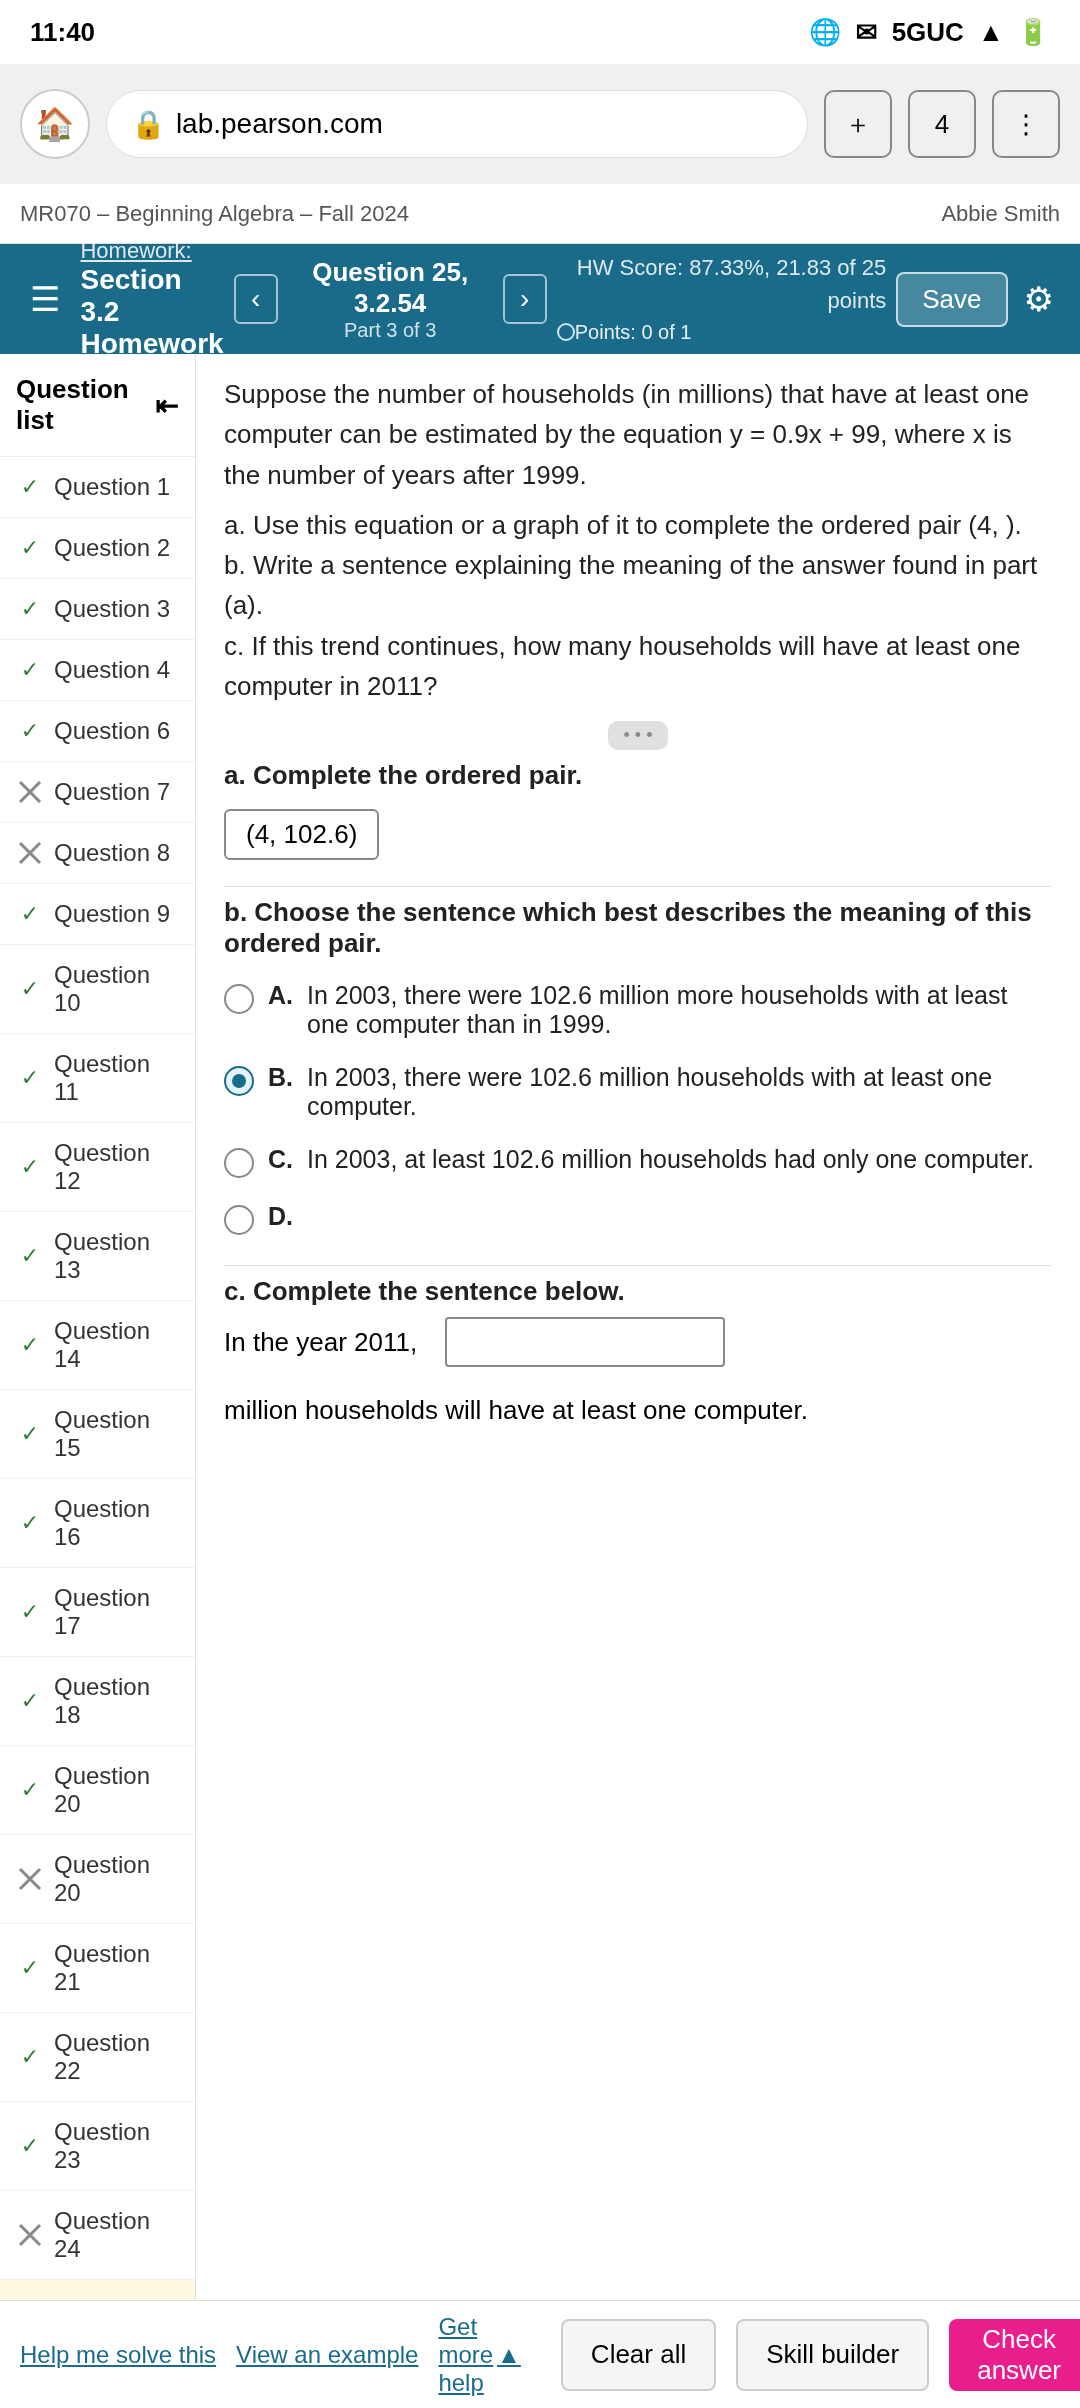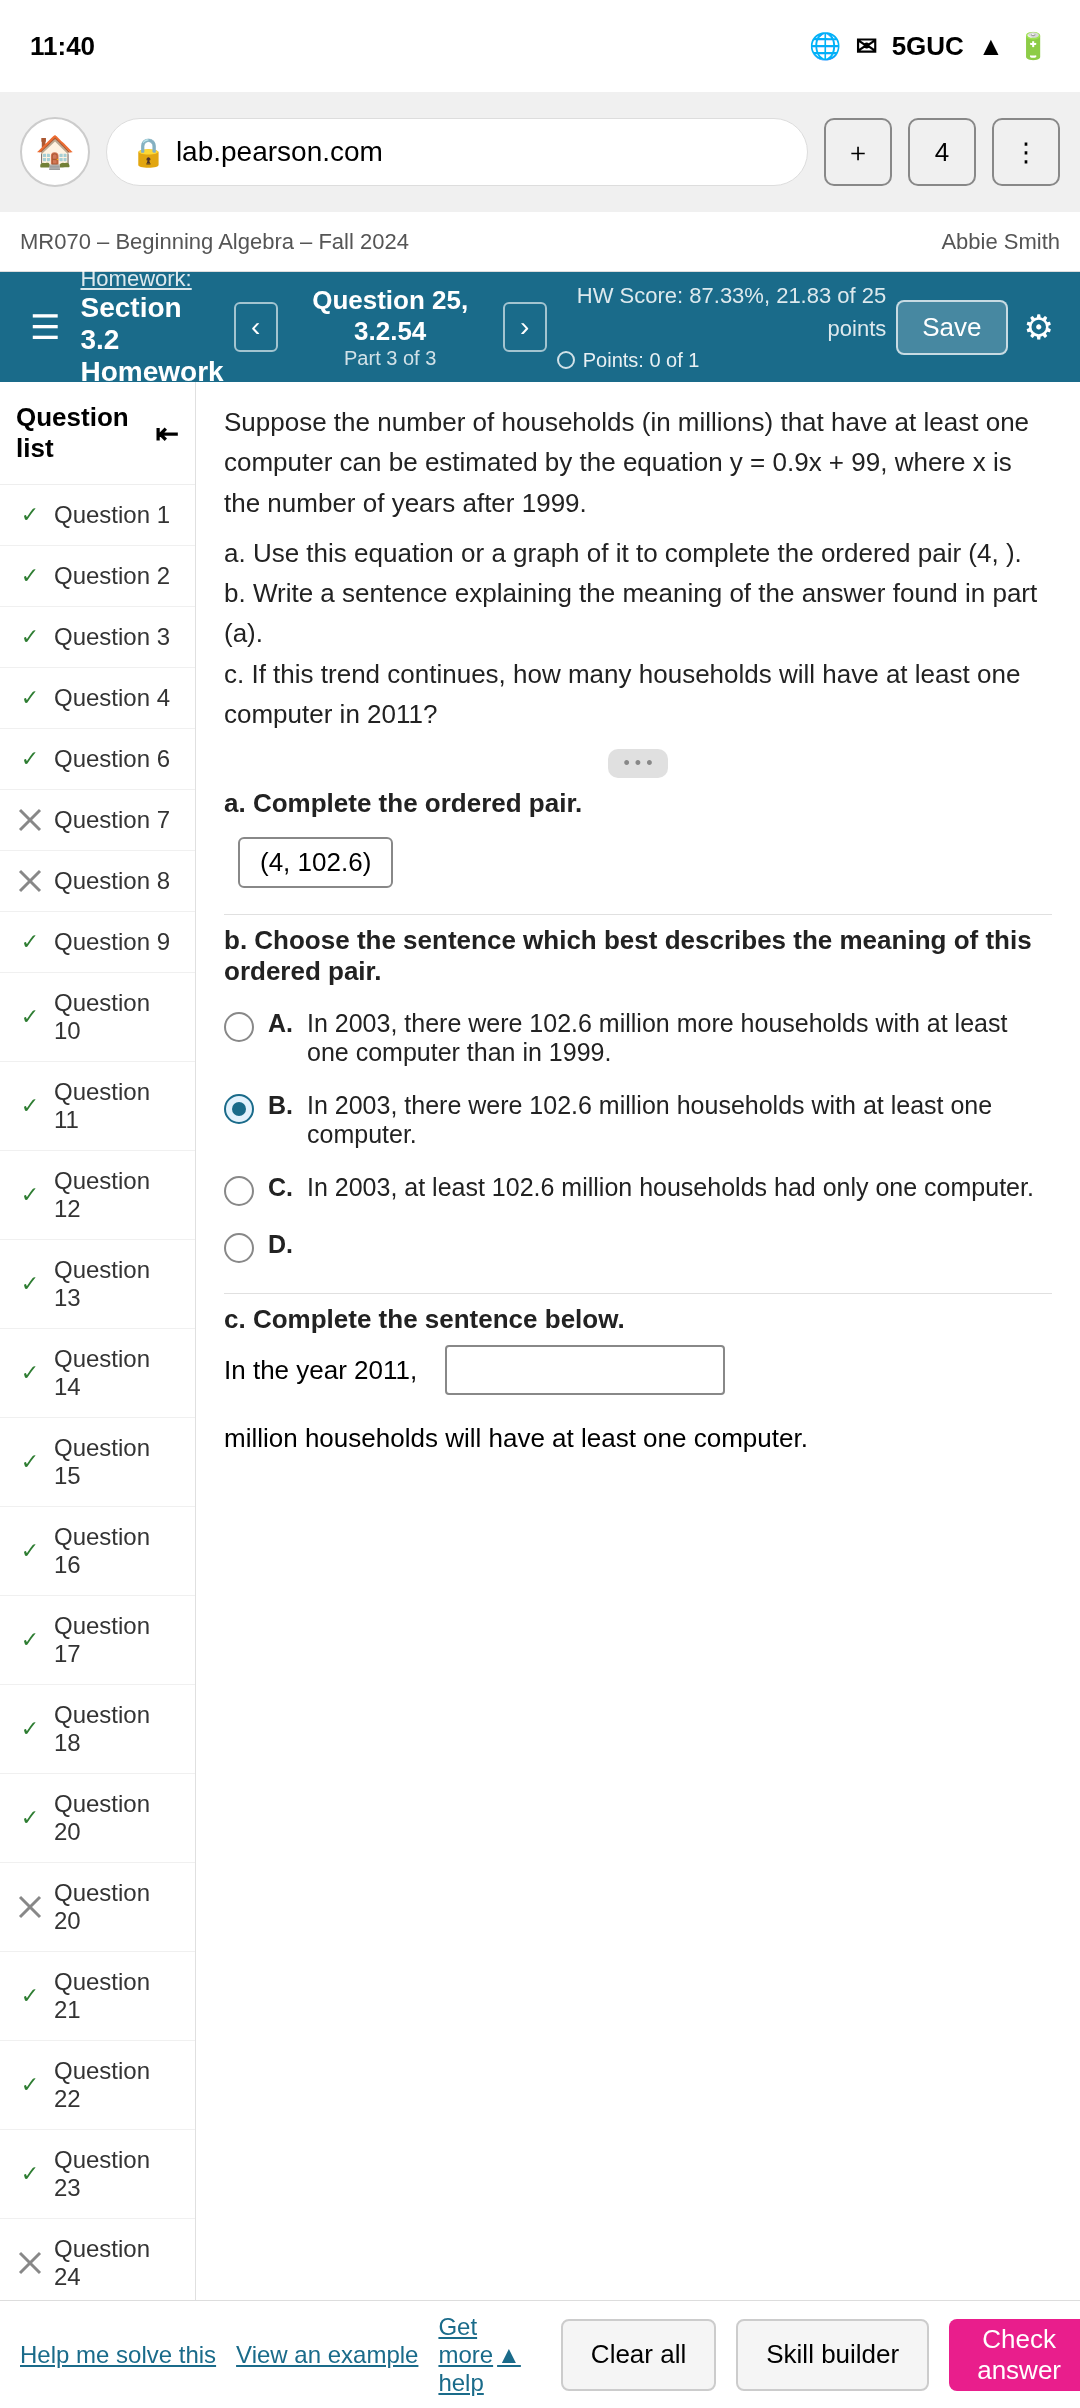"11:40" .status-bar { height: 92px -> 64px }
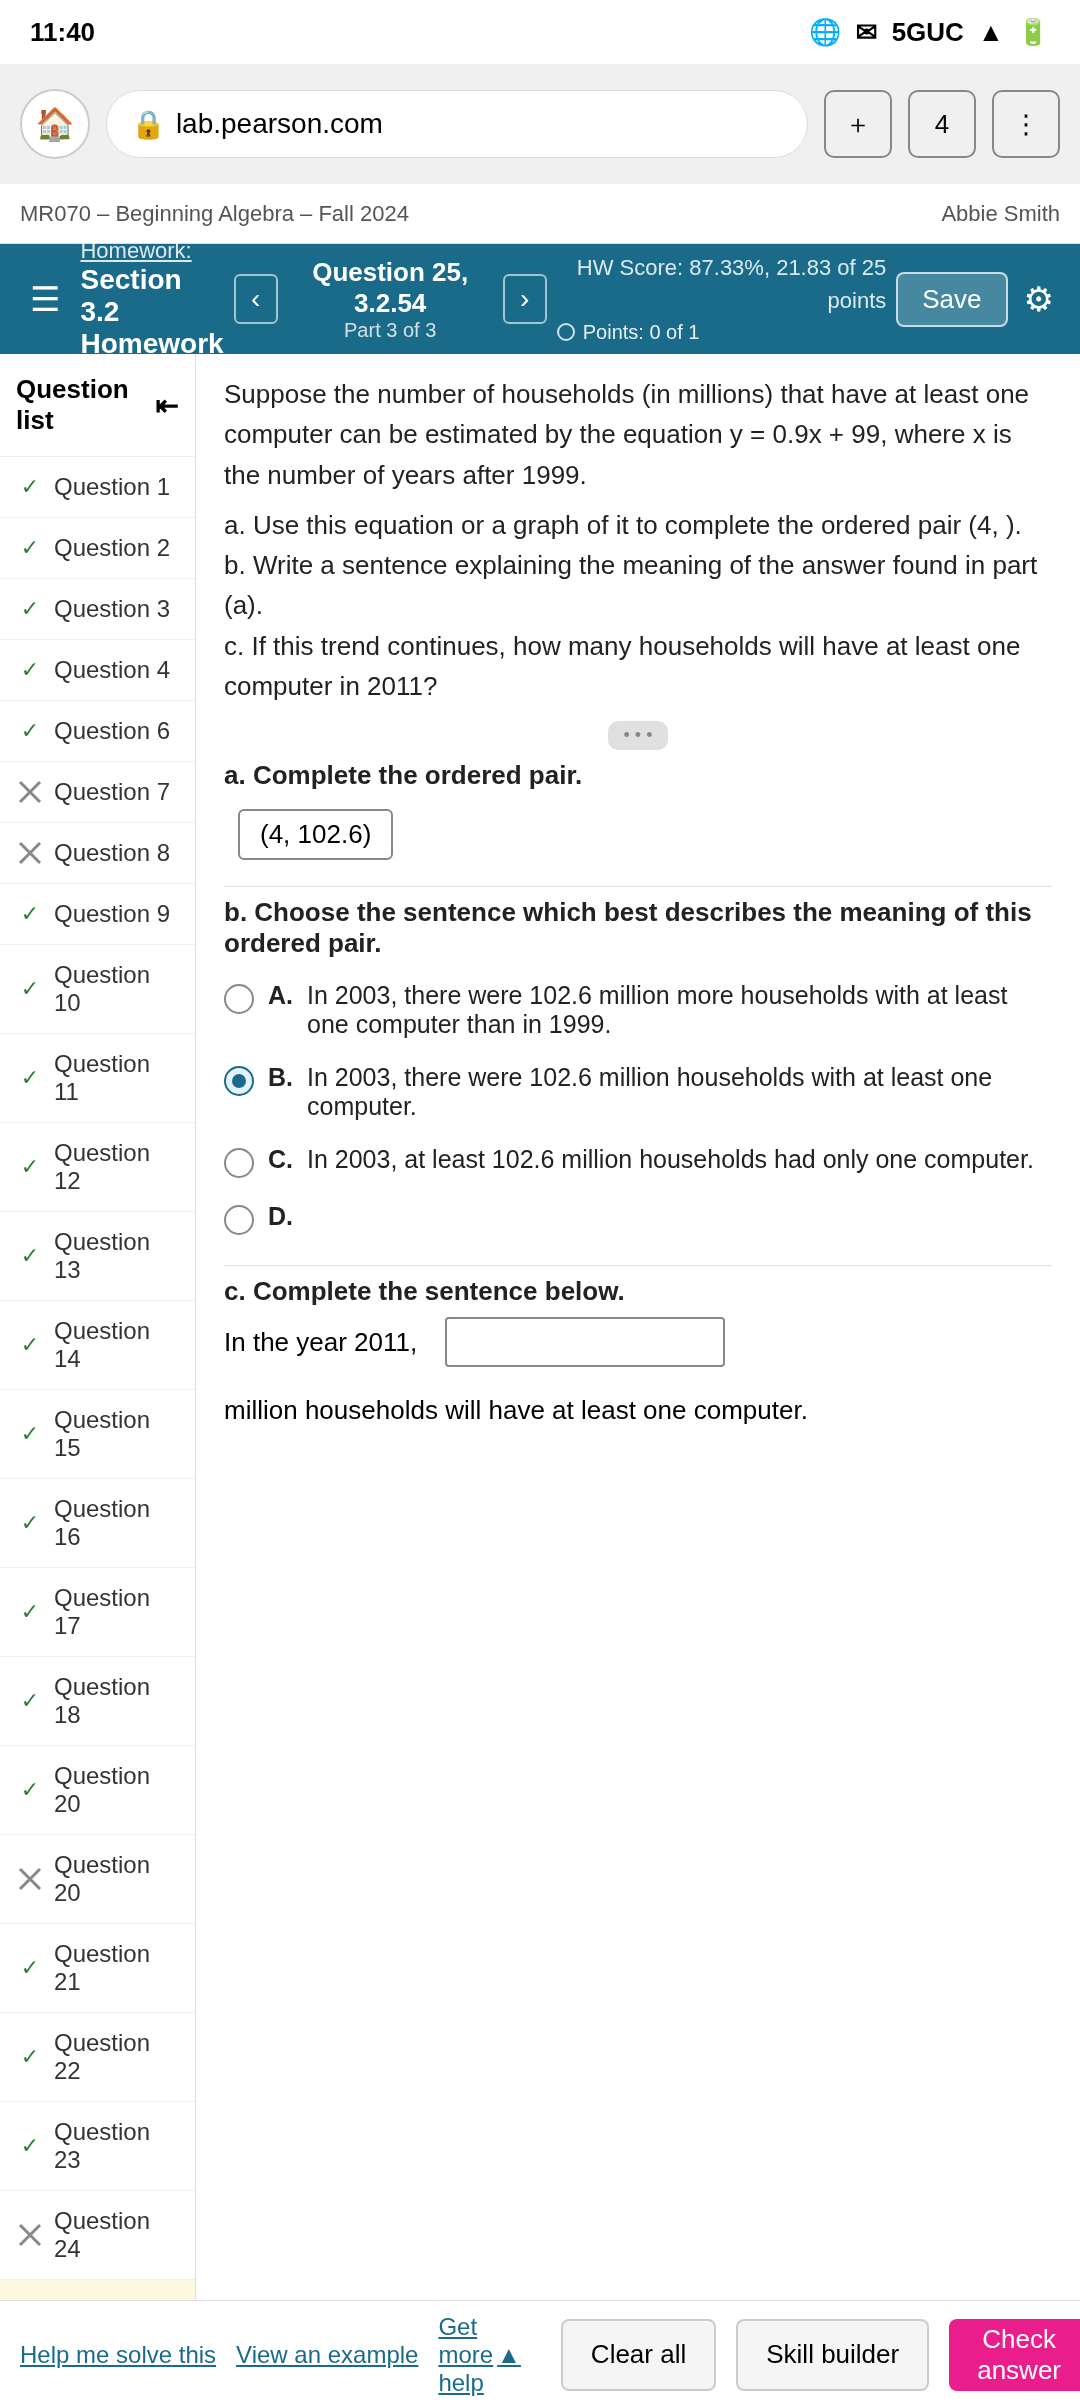"Points: 0 of 1" .points-row { gap: 8px -> none }
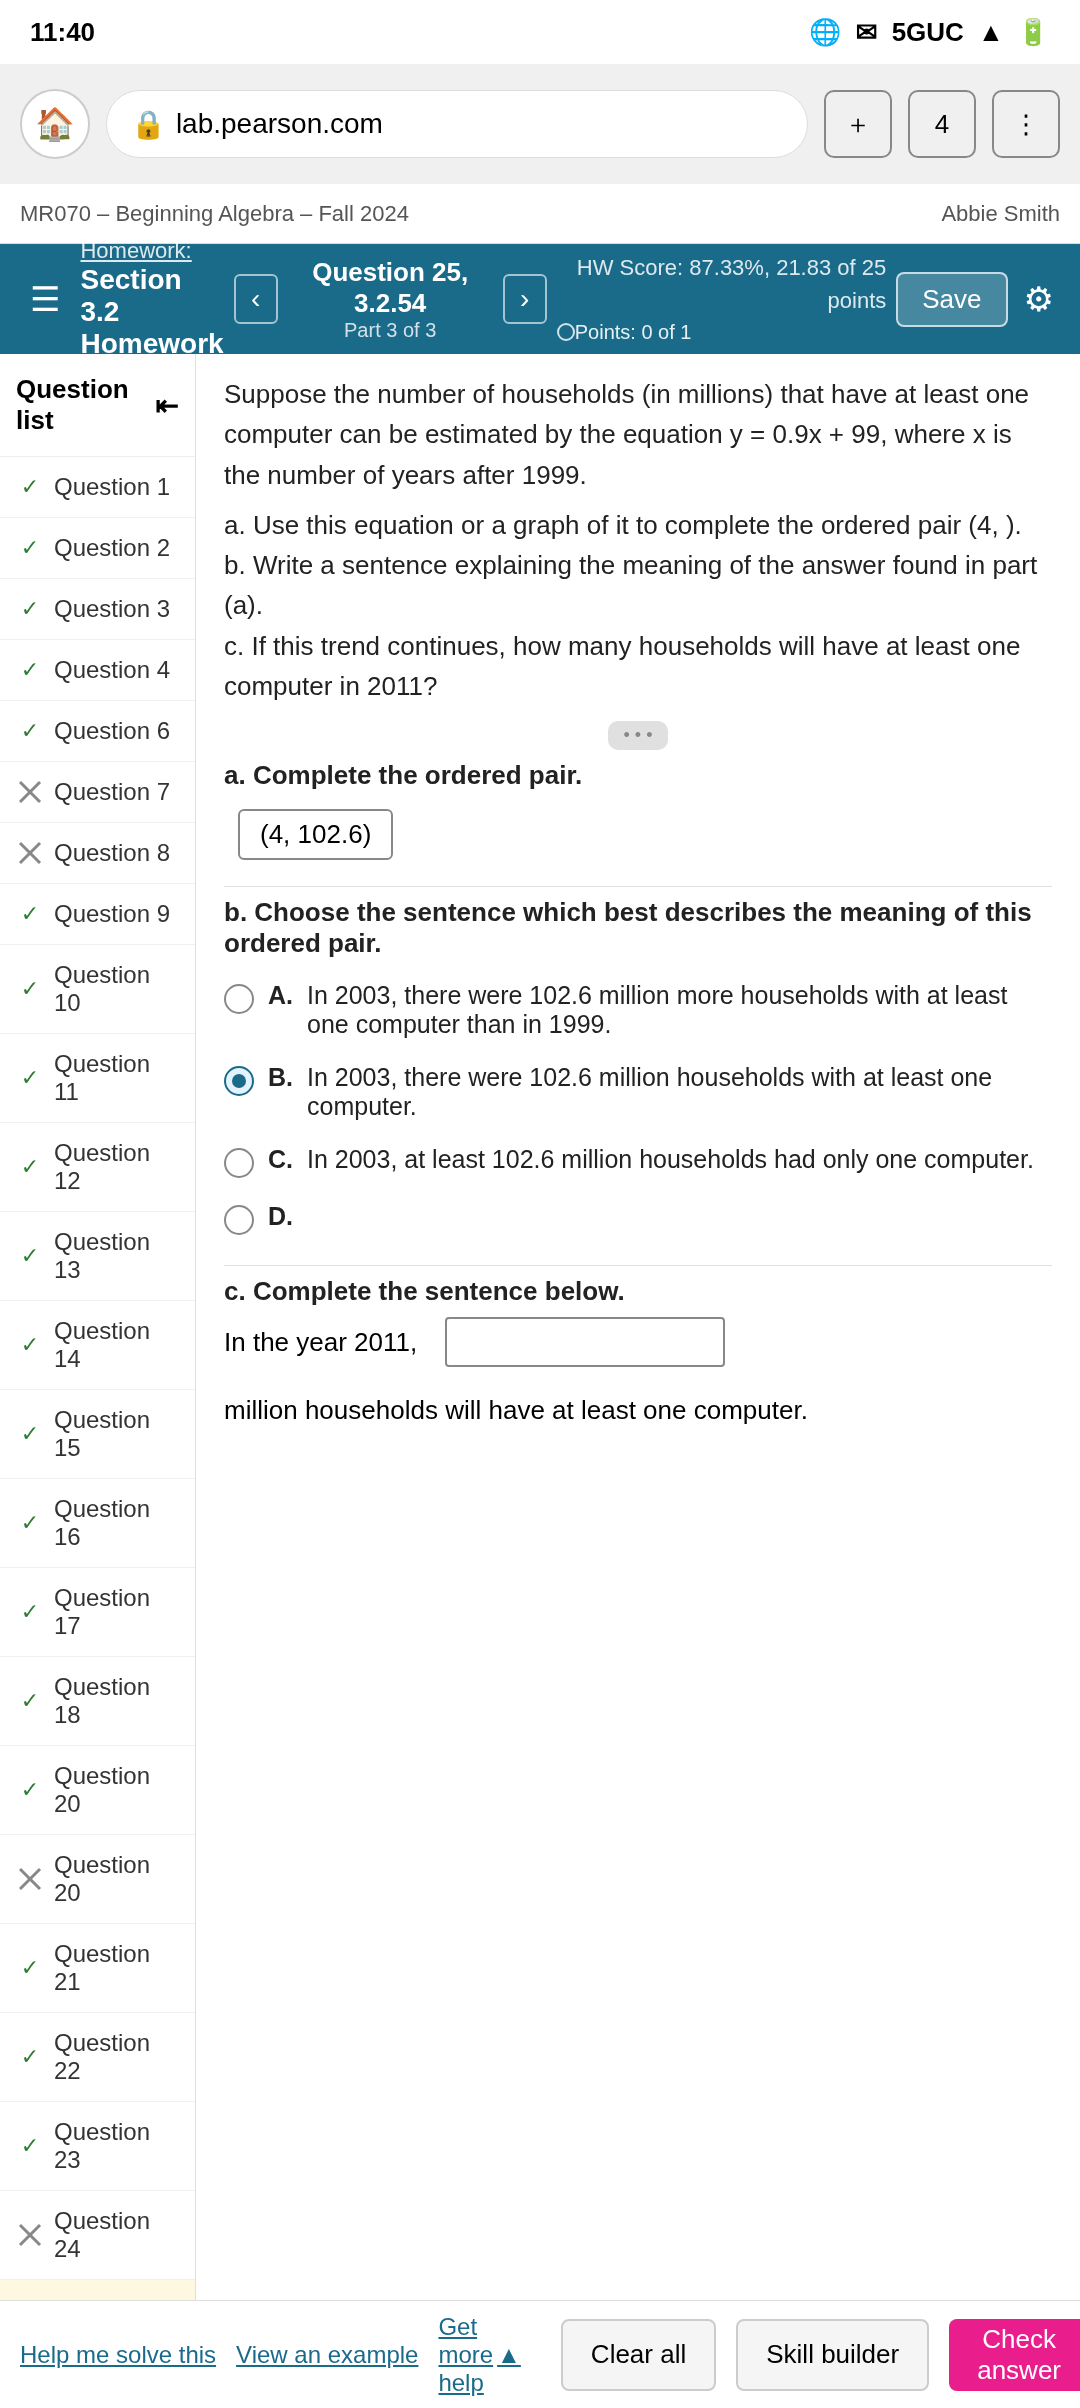"(4, 102.6)" .ordered-pair-box { margin: 8px 14px -> 8px 0 }
